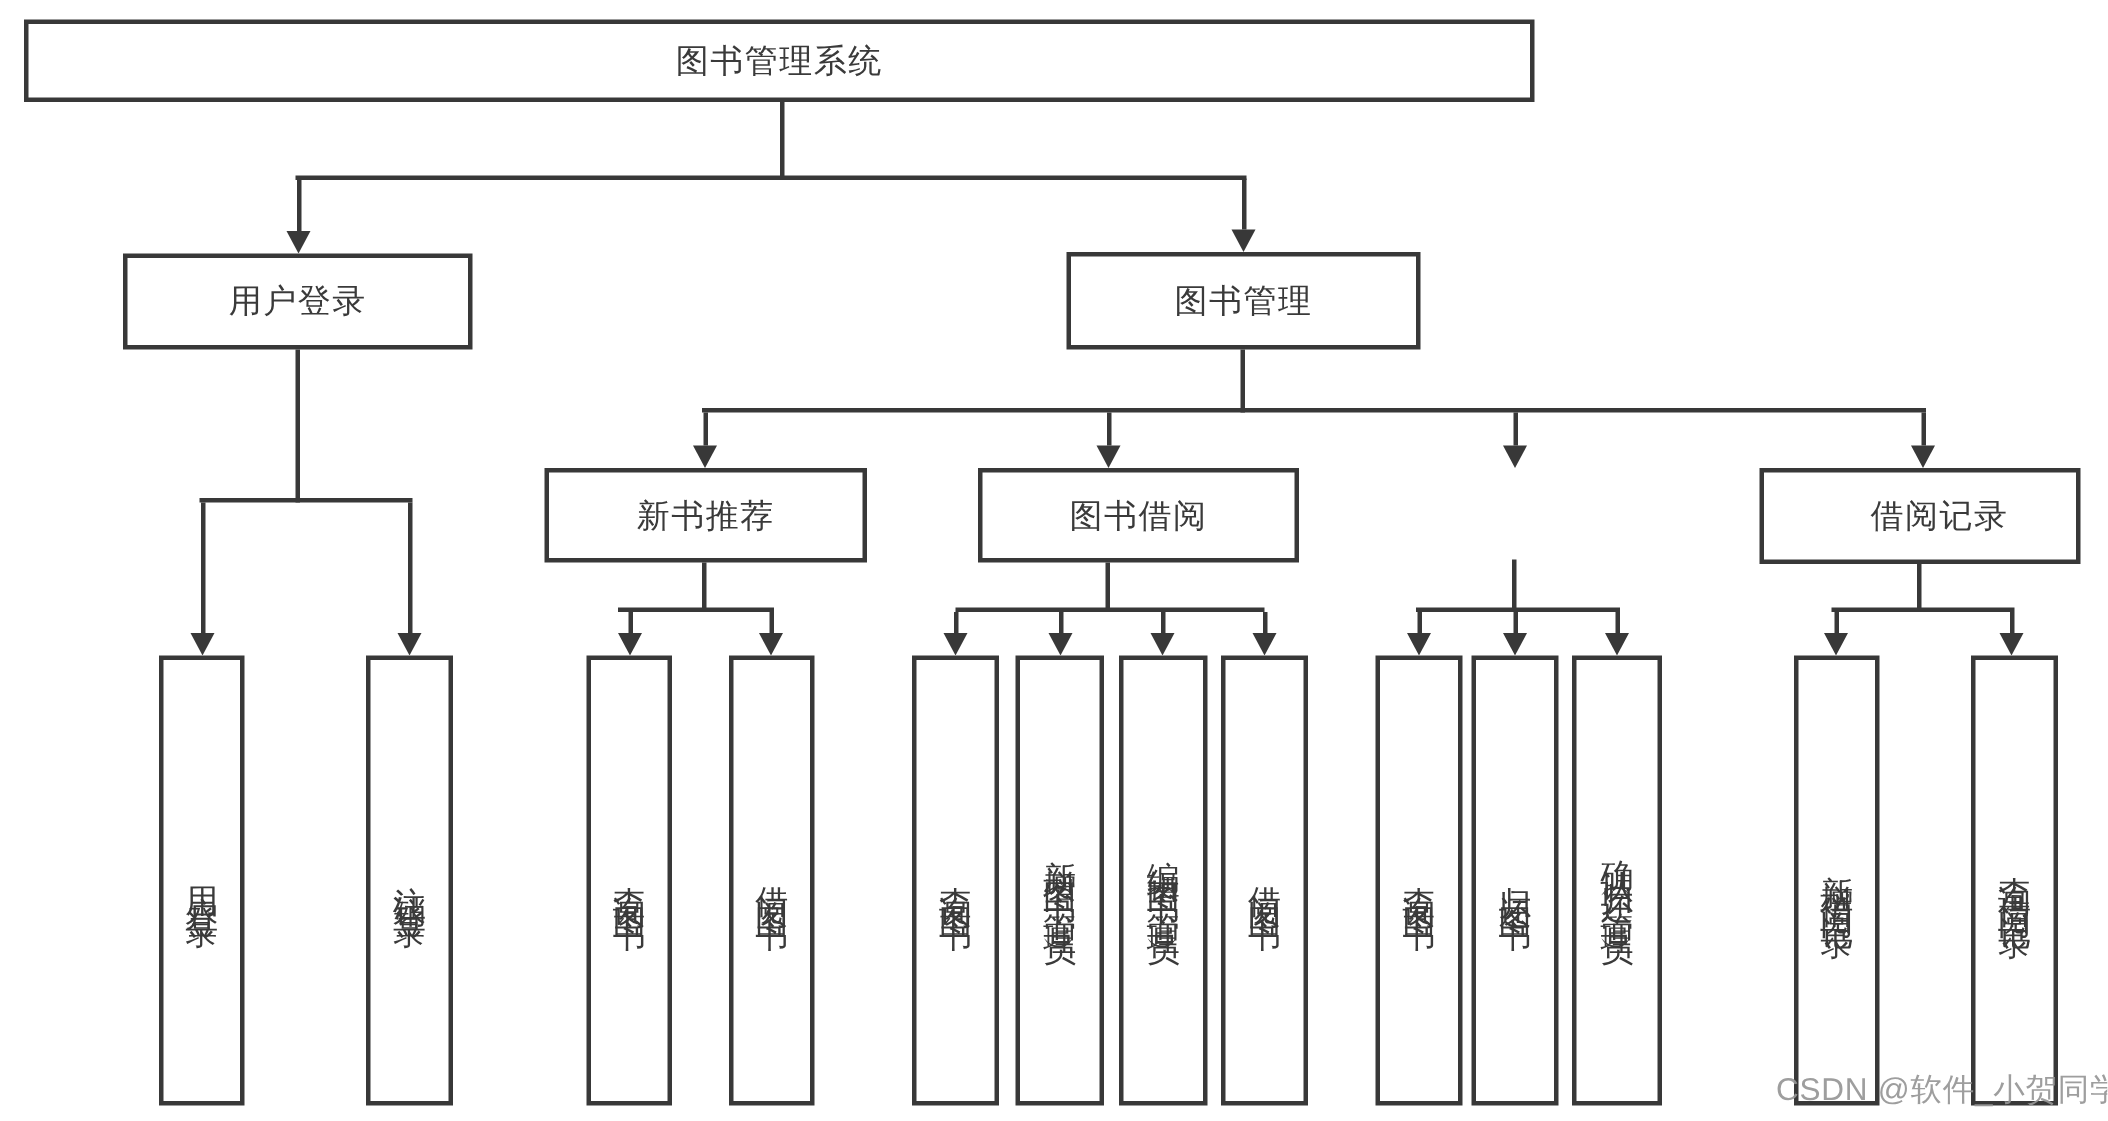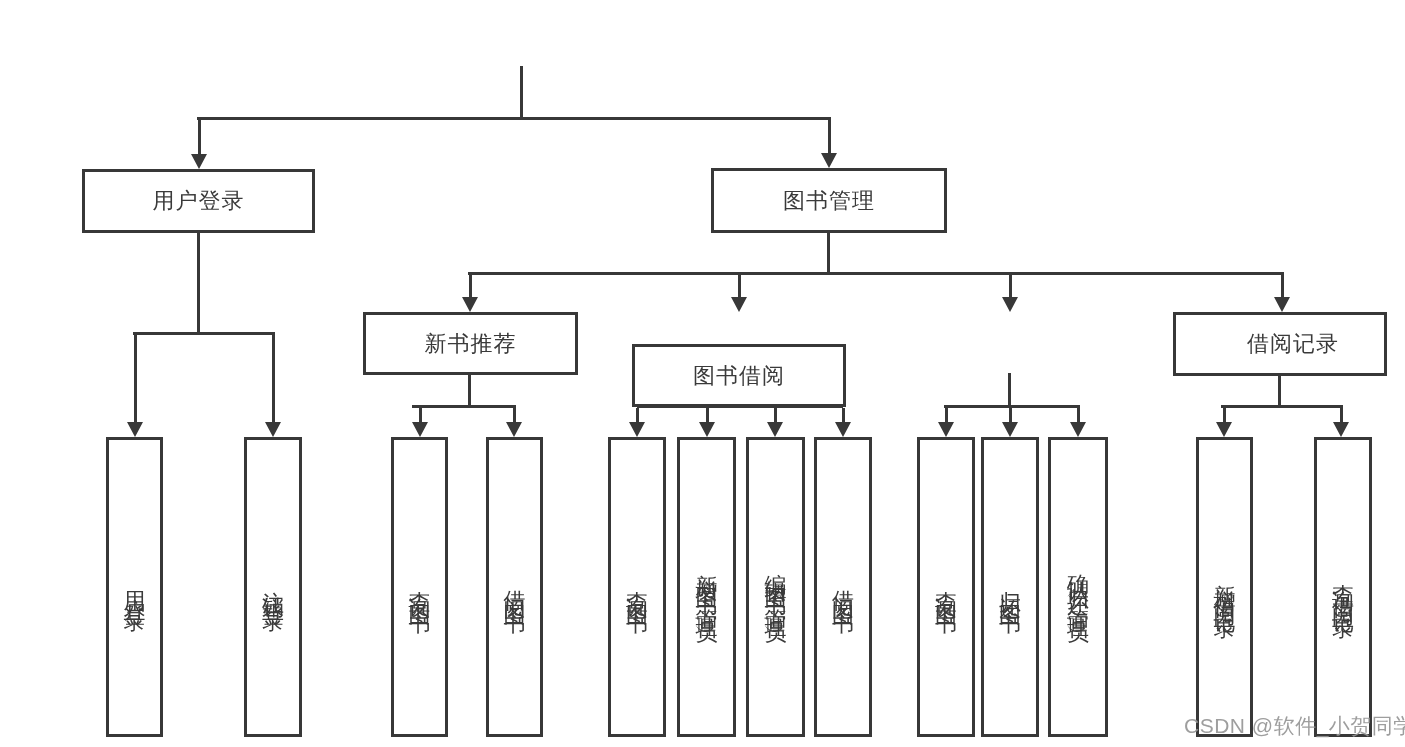"图书管理系统" div.node { html: none -> <div> <span>图书管理系统</span> </div> }
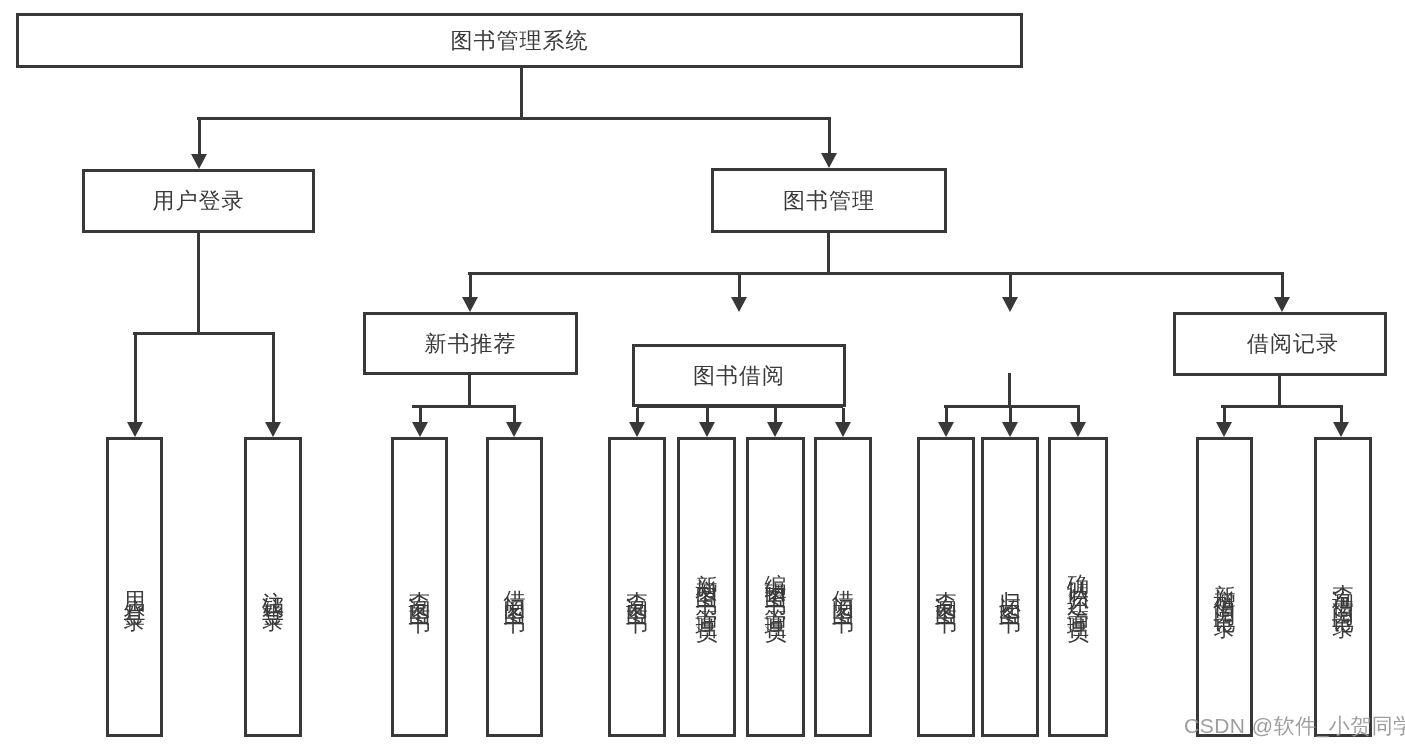"图书借阅" div.node { left: 632px -> 652px; margin-top: 32px -> none }
